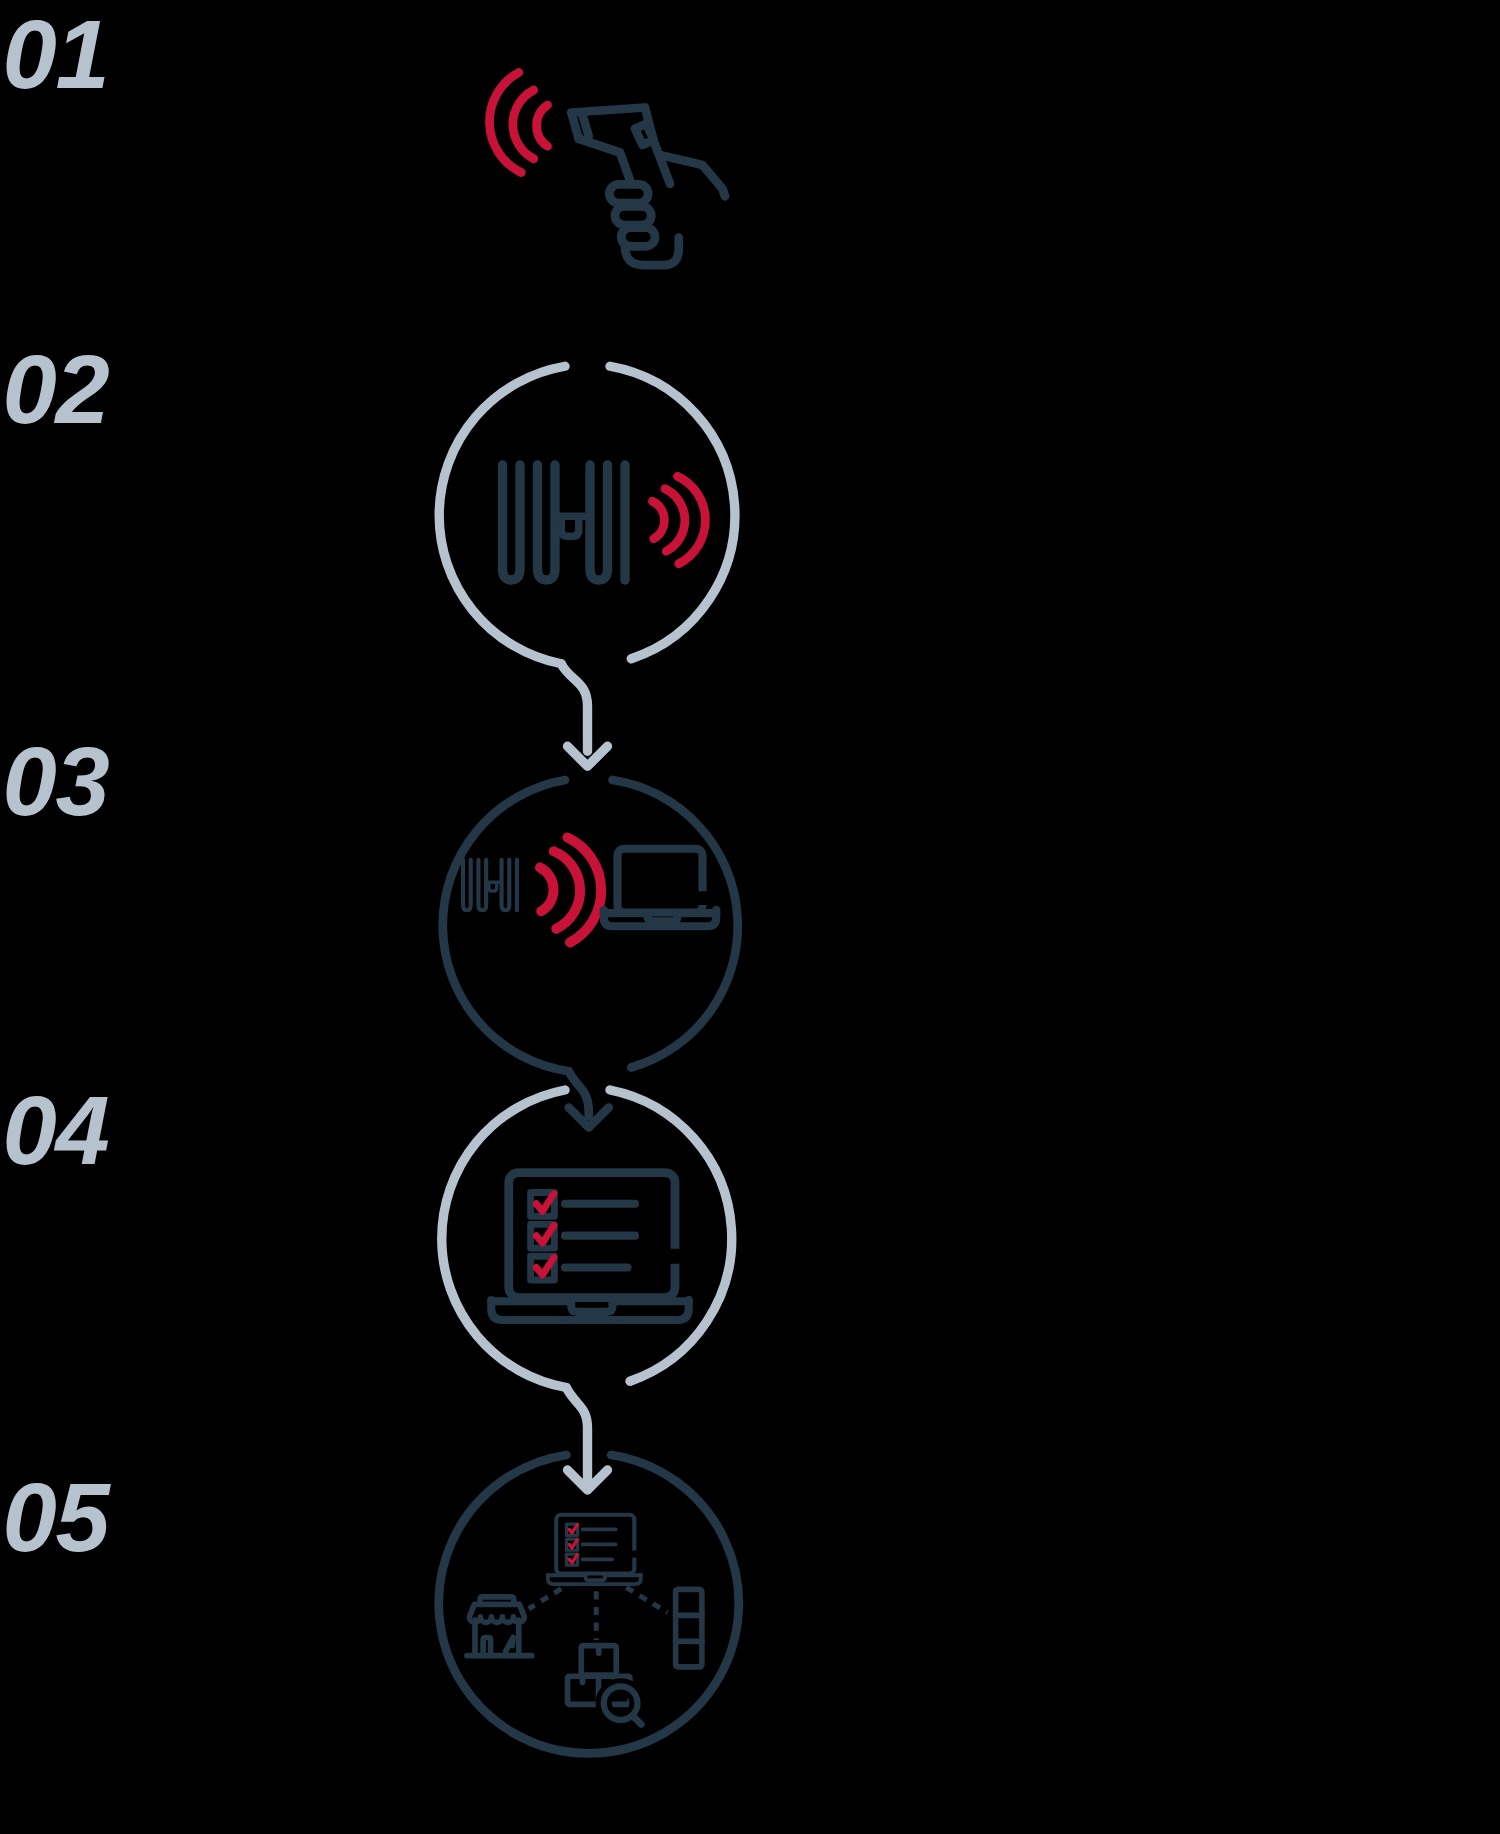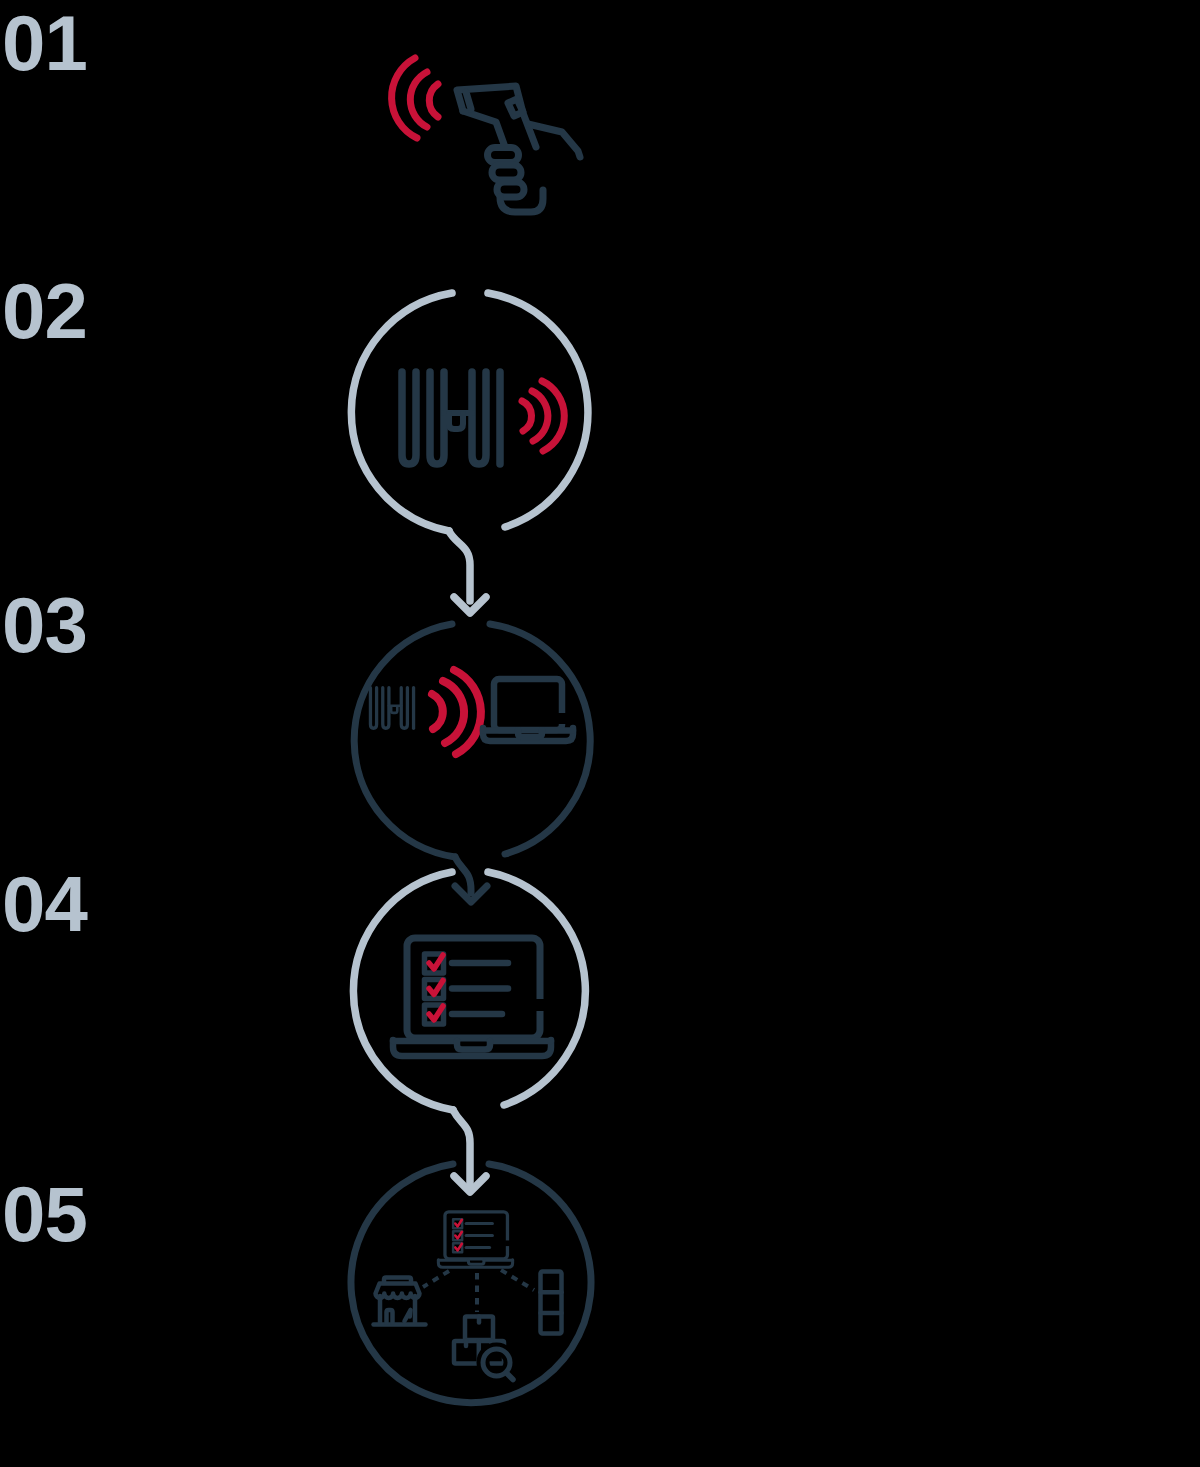"01" .stage { font-style: none -> italic }
